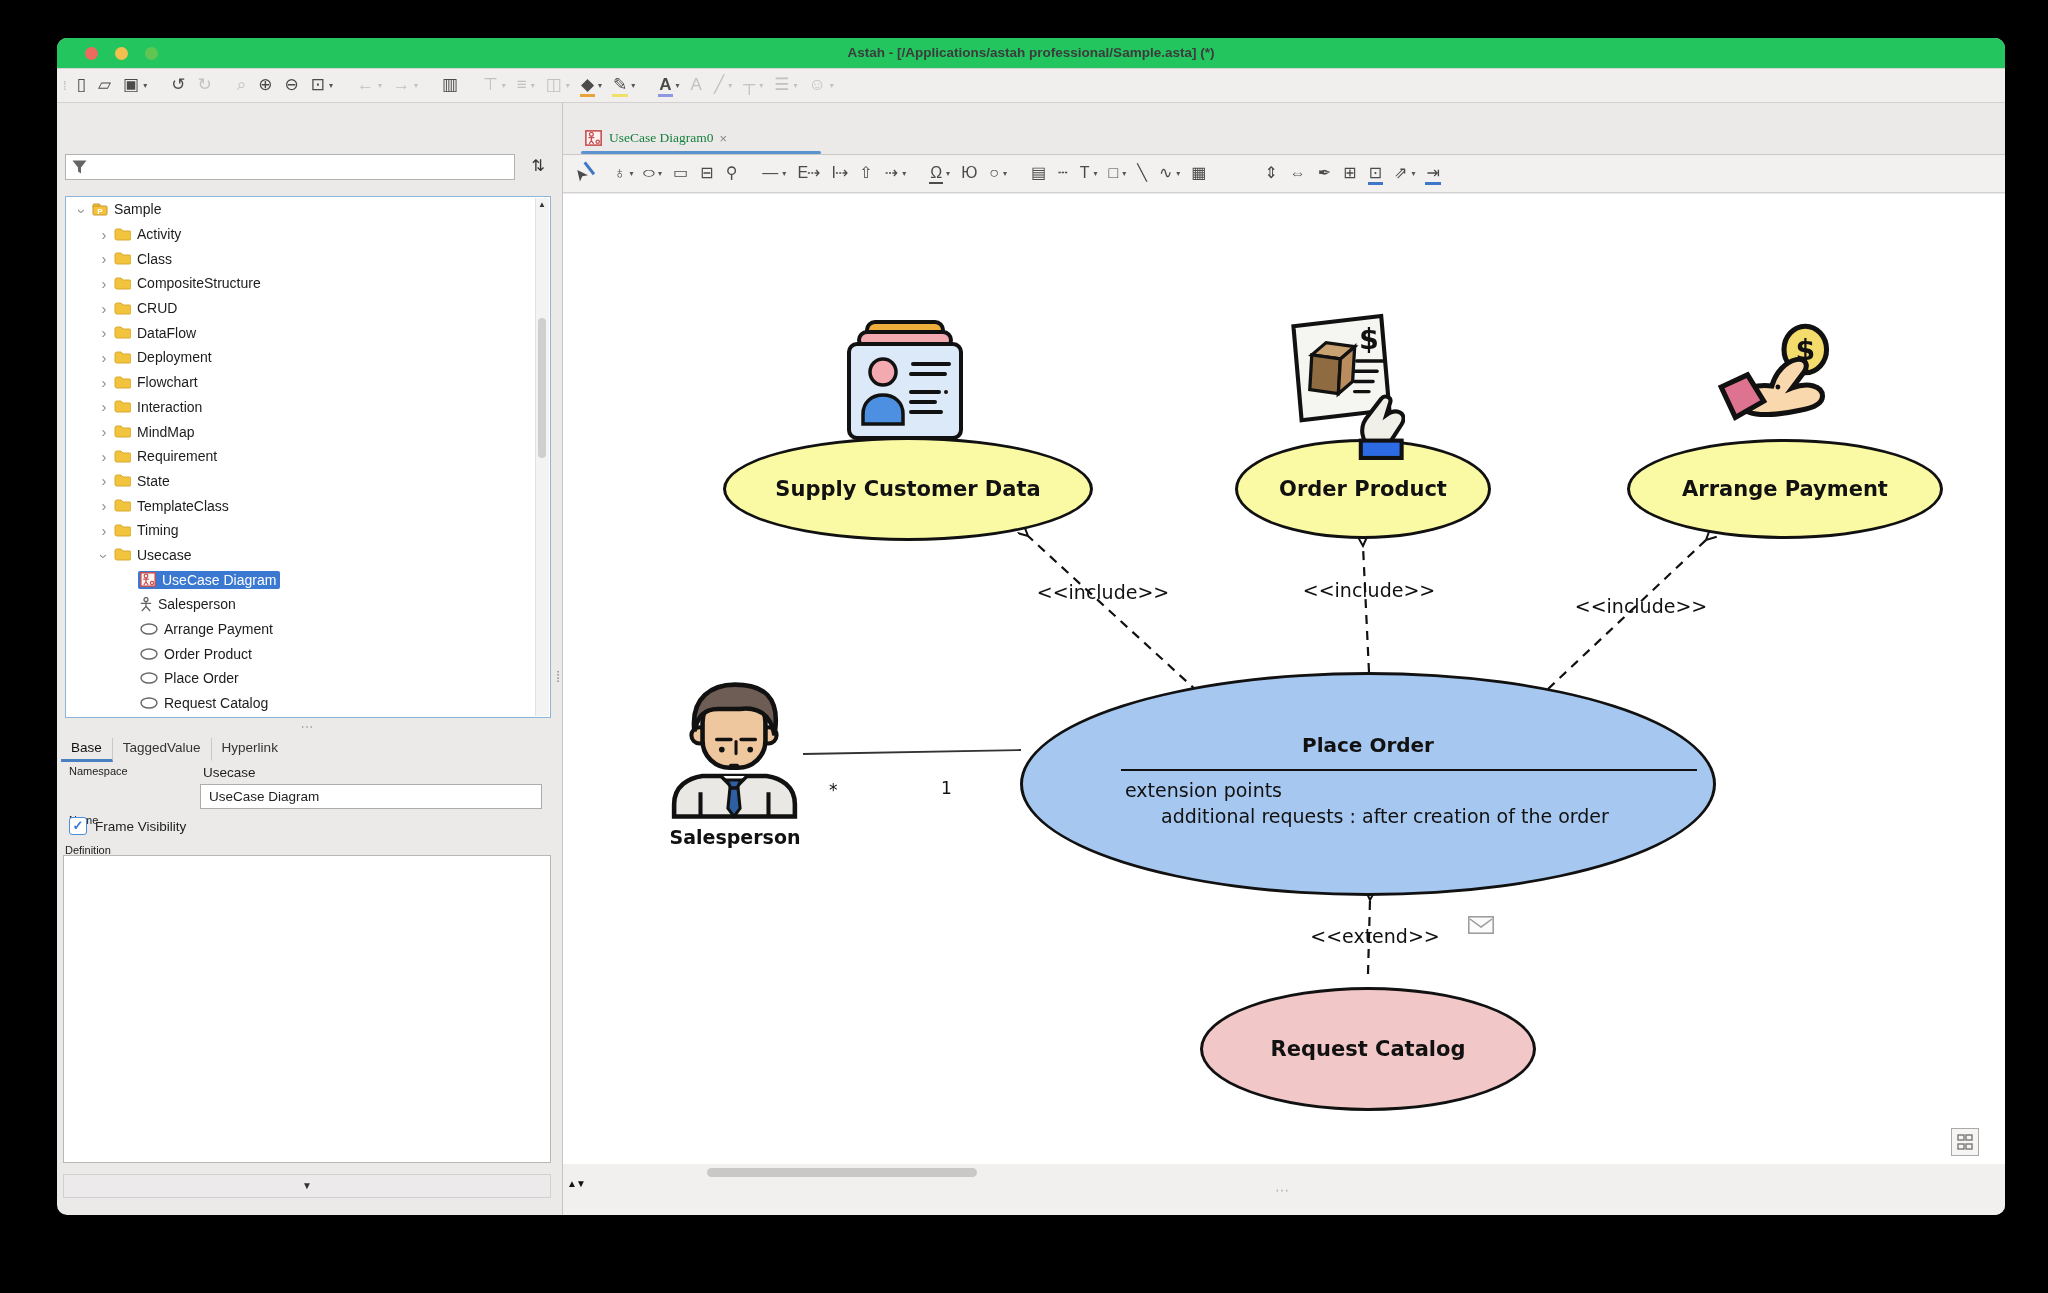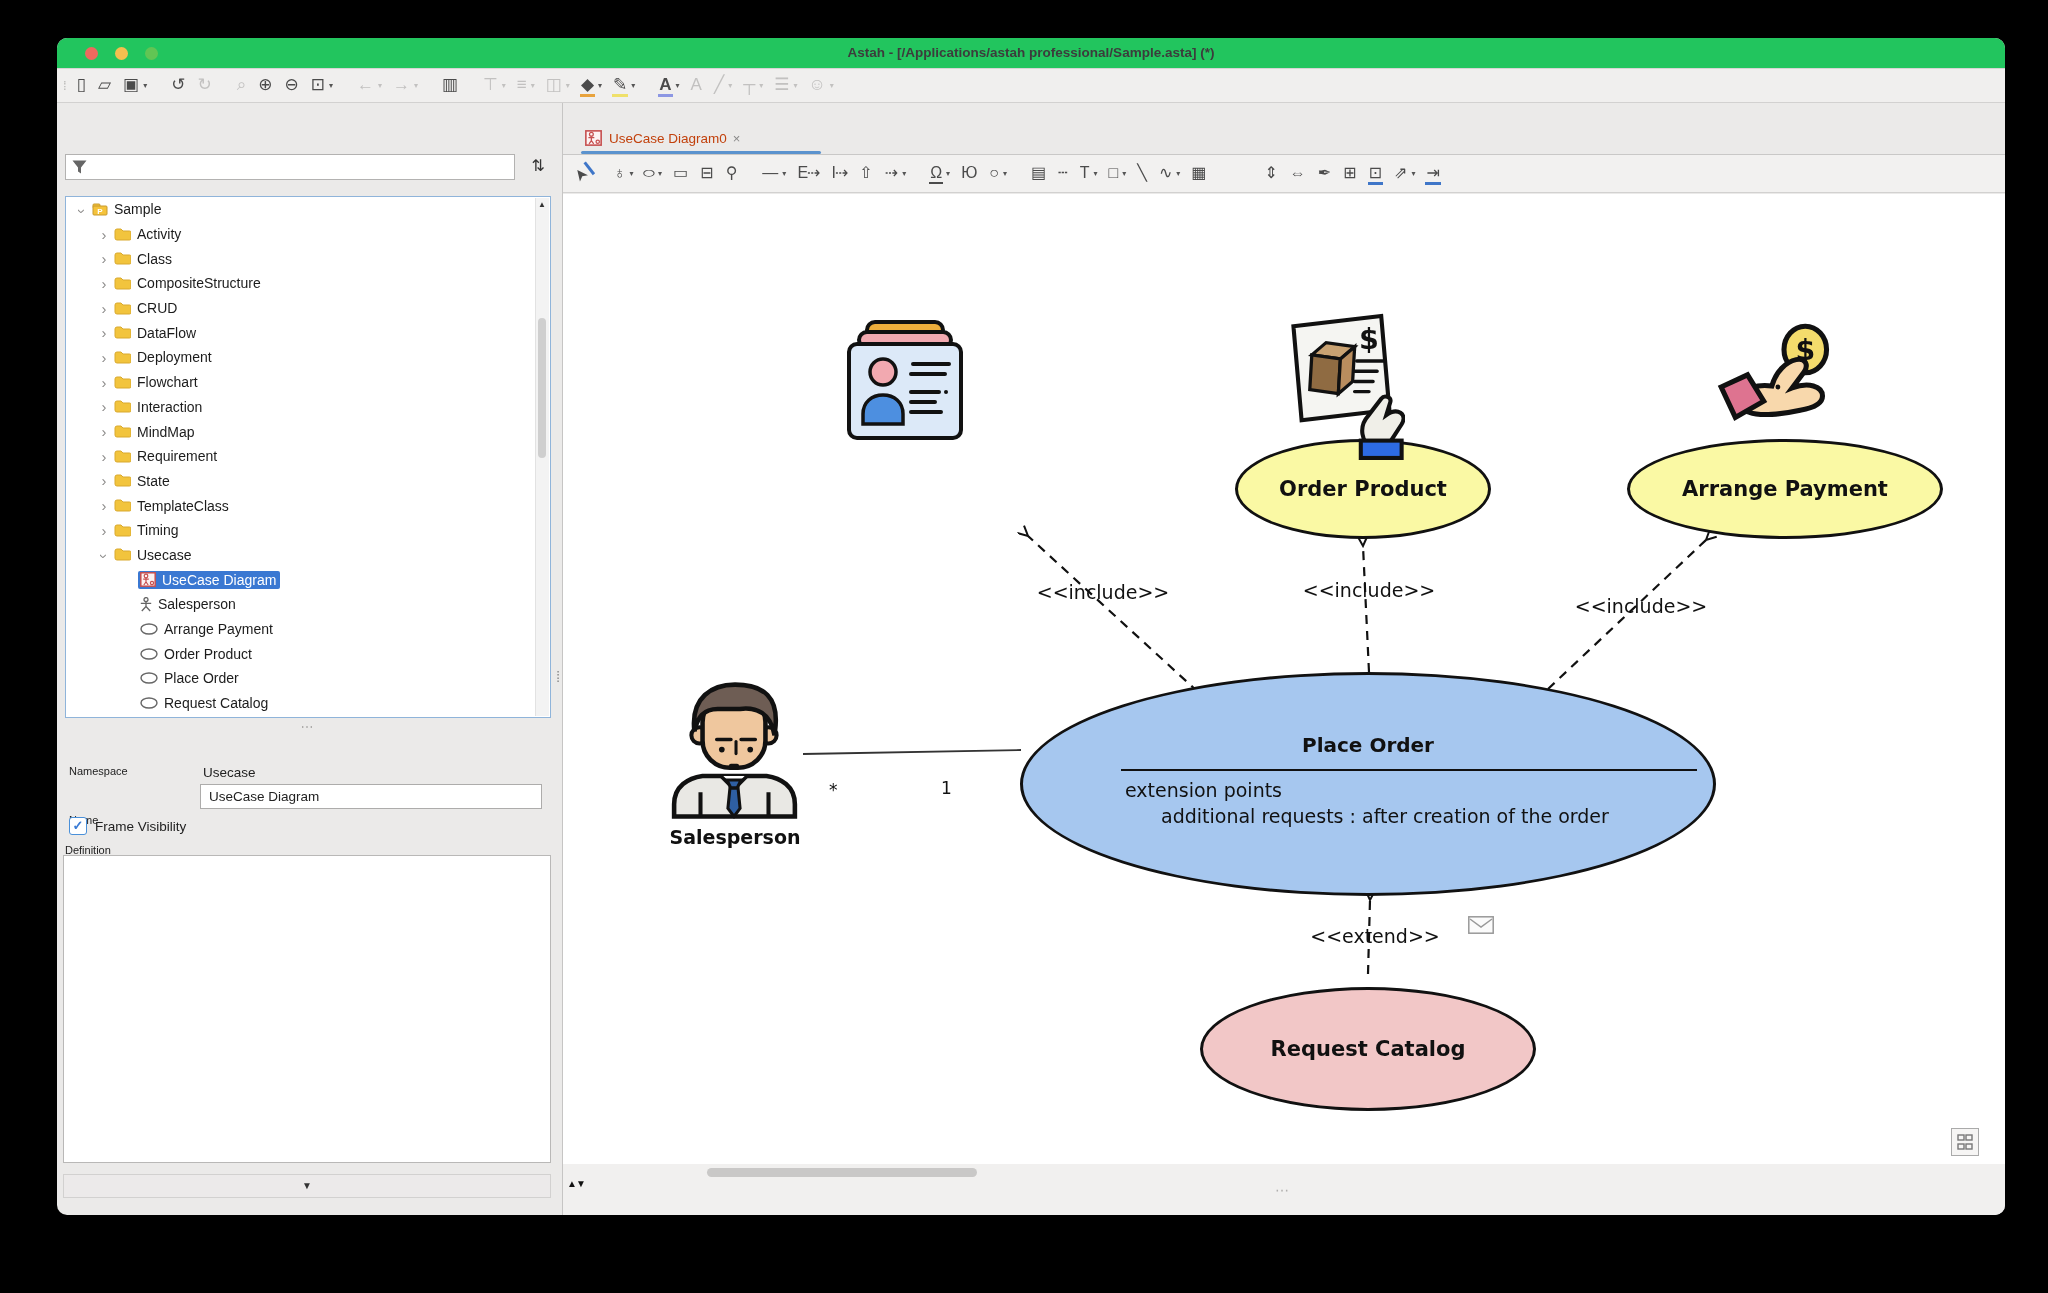"UseCase Diagram0" #dtab .lbl { color: #c2410c -> #15803d; font-family: none -> Liberation Serif, serif }
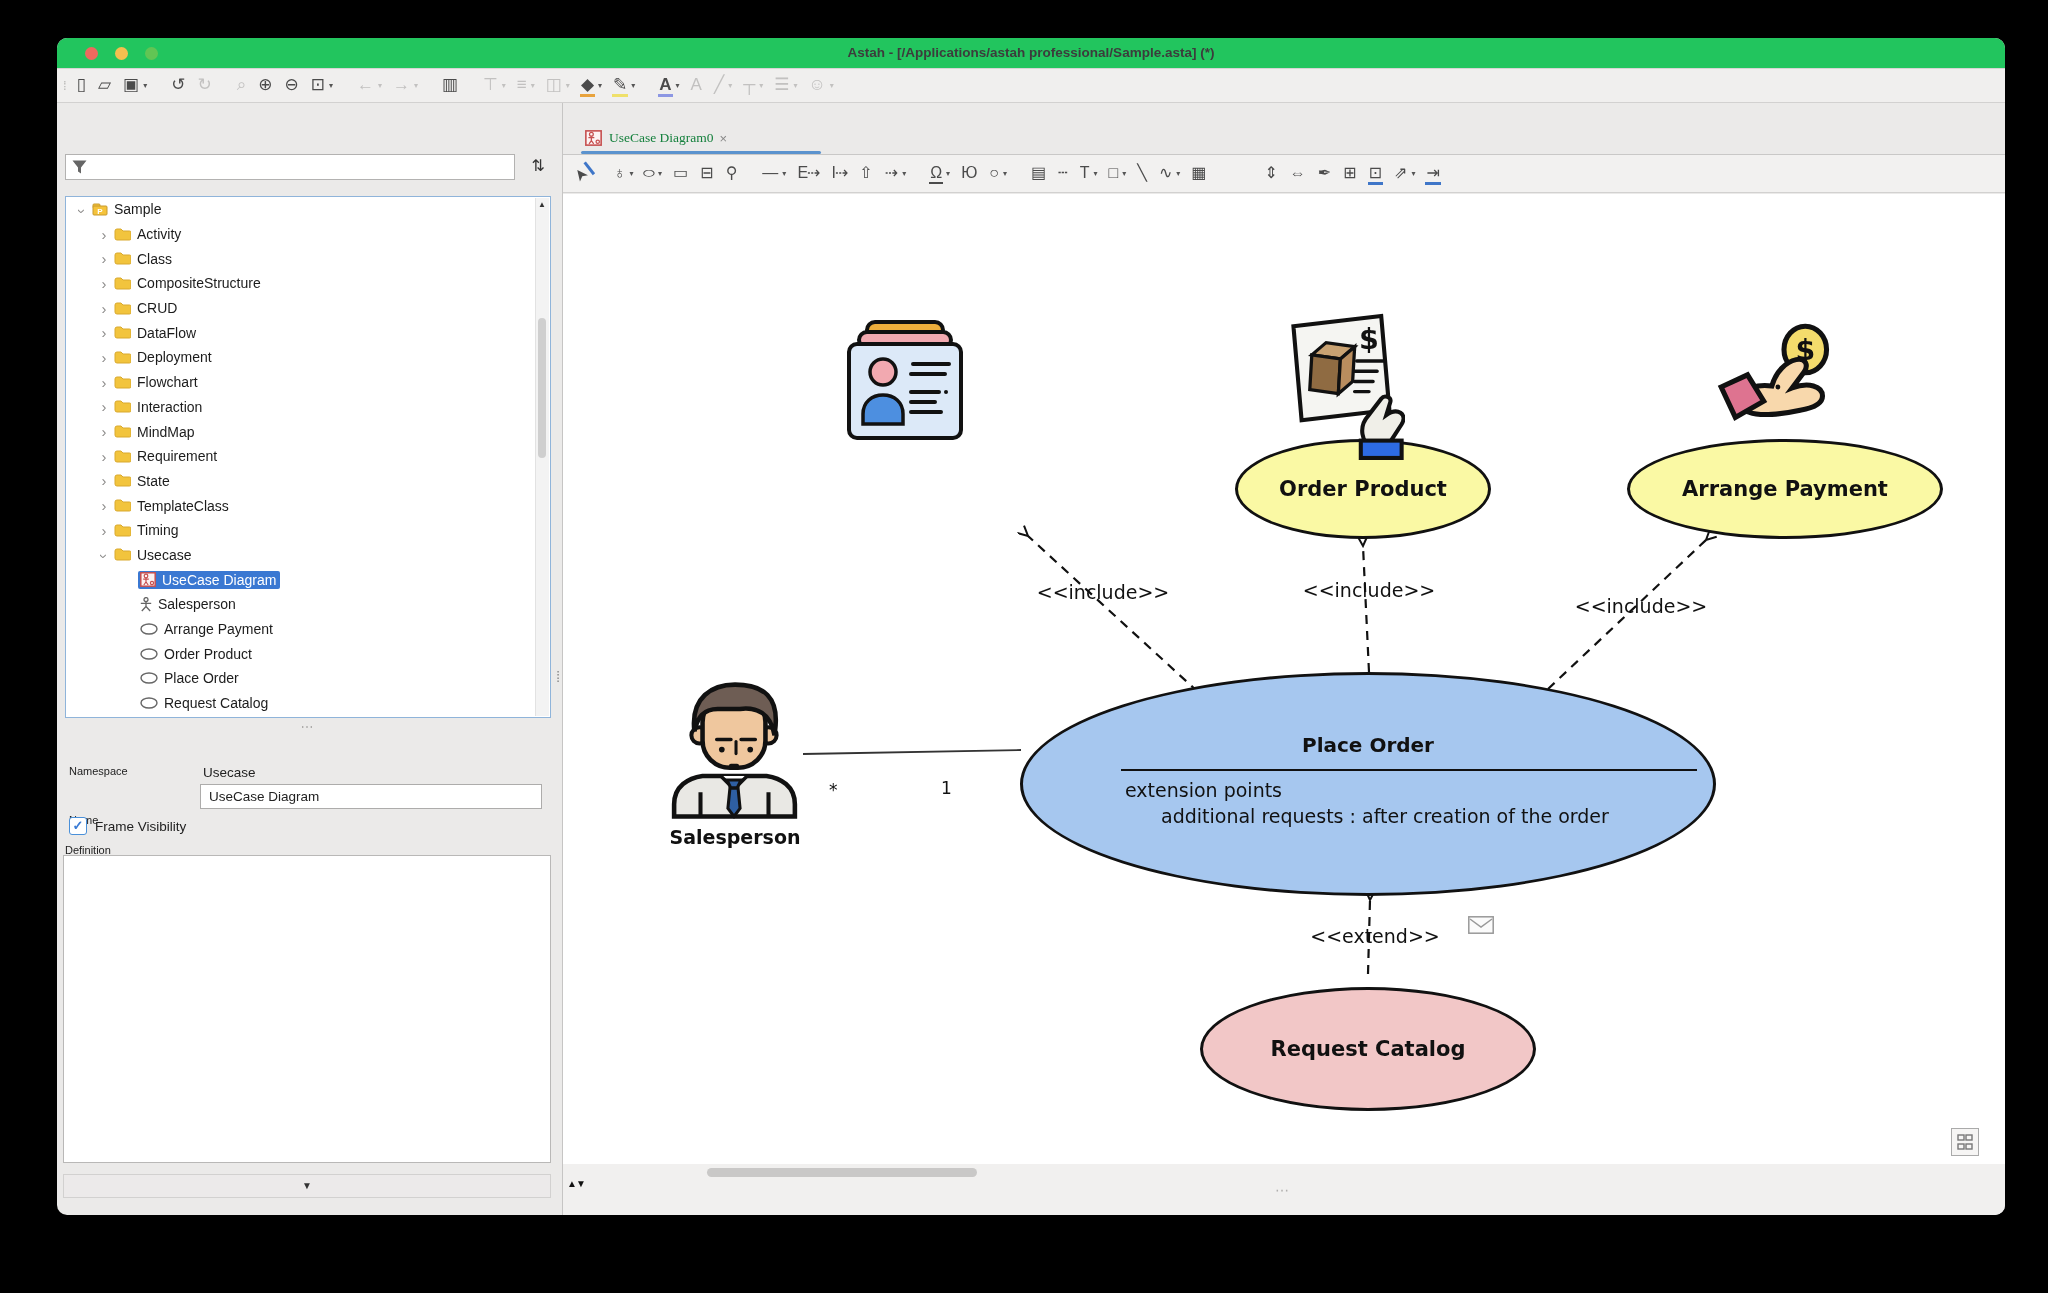"Supply Customer Data" div.uc { html: none -> <div> <span>Supply Customer Data</span> </div> }
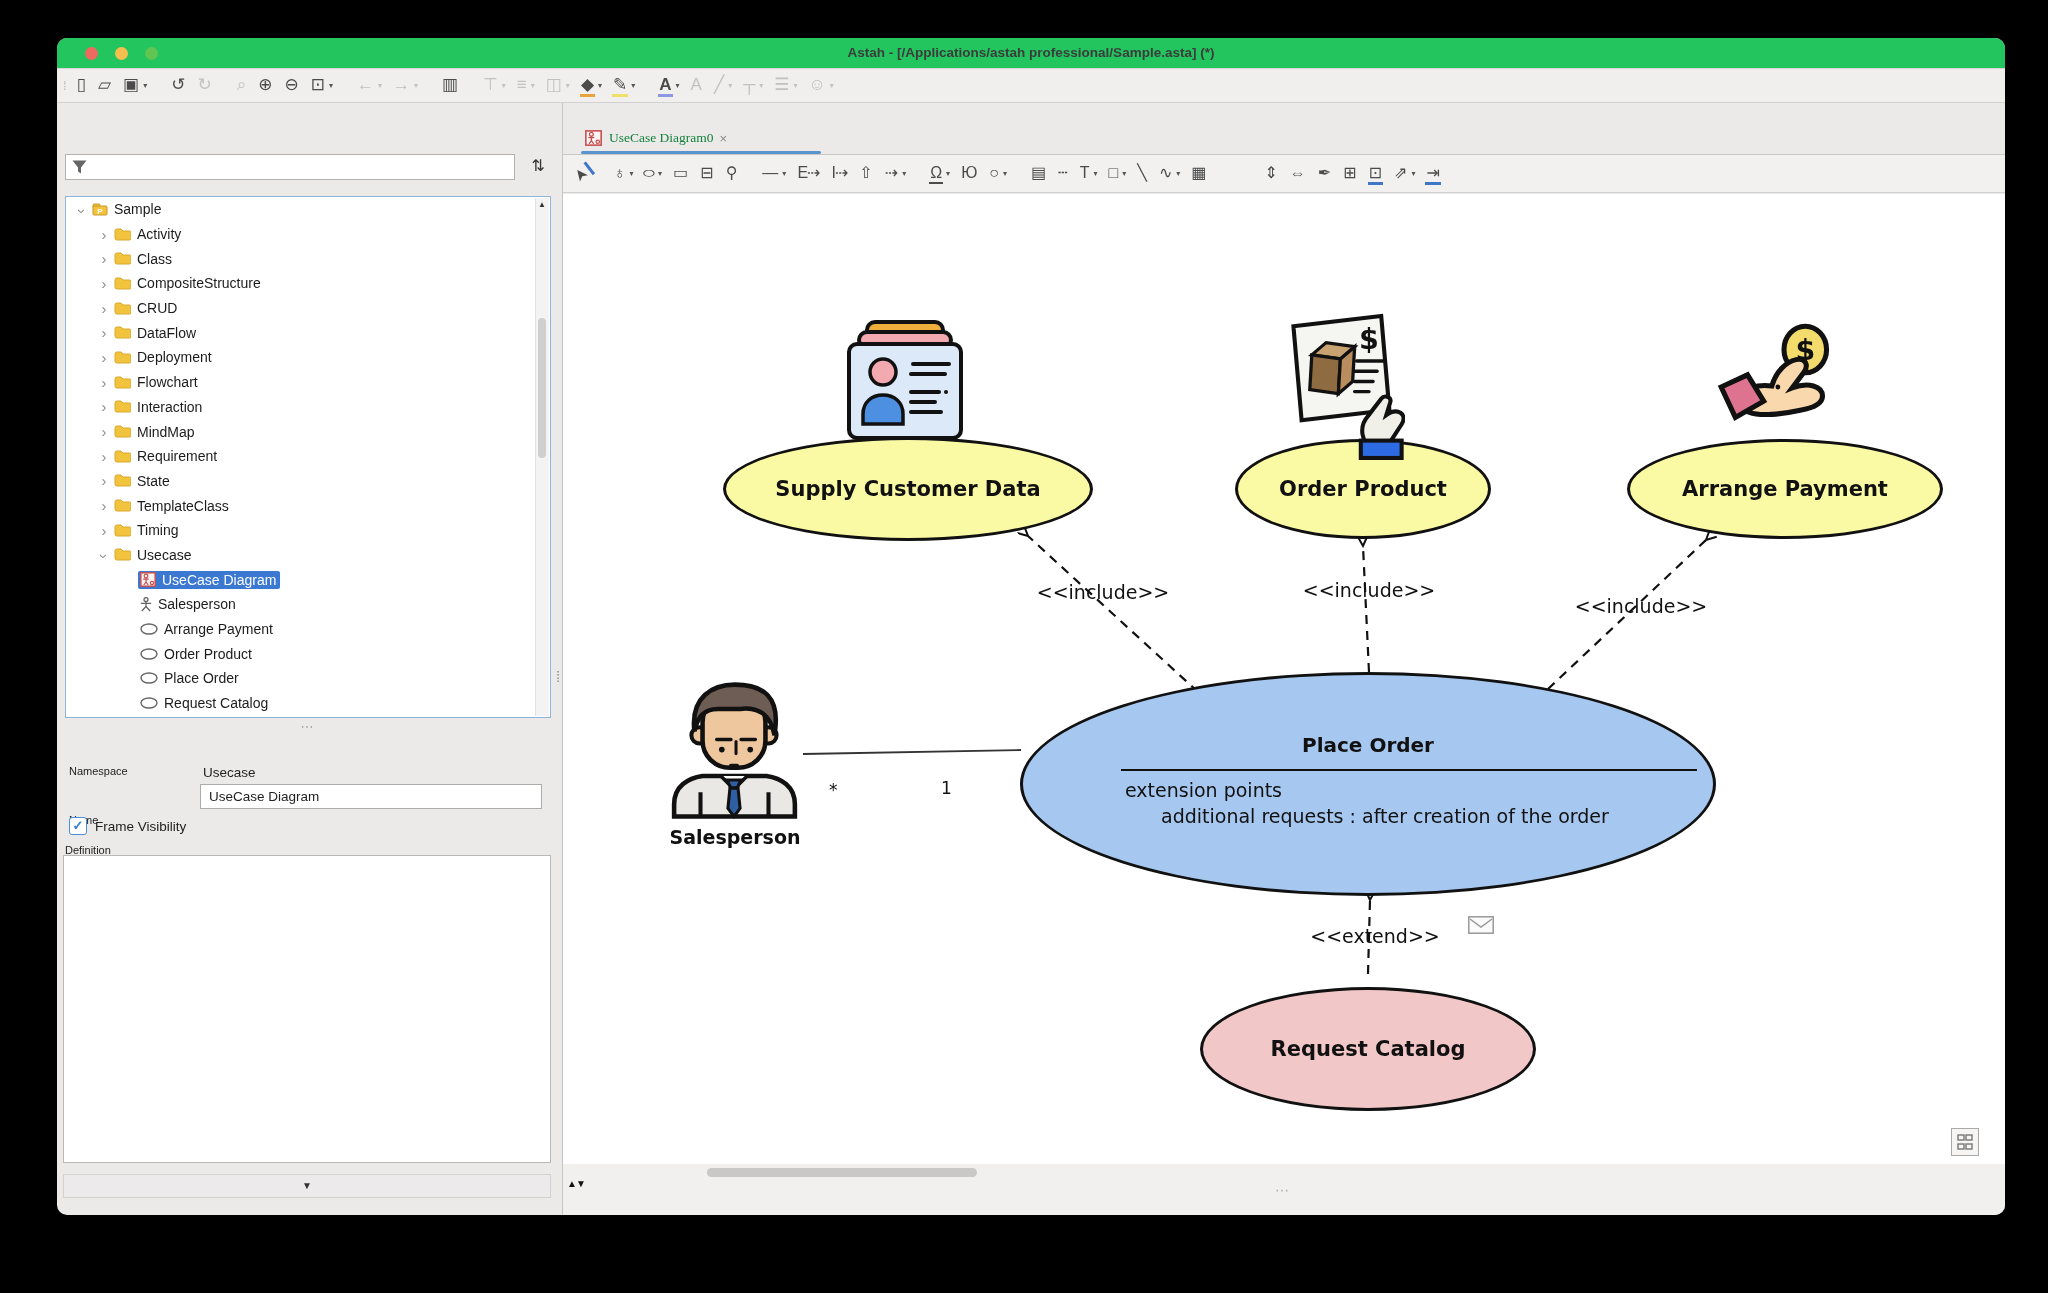"Base" div { html: none -> <div> <span>Base</span> <span>TaggedValue</span> <span>Hyperlink</span> </div> }
